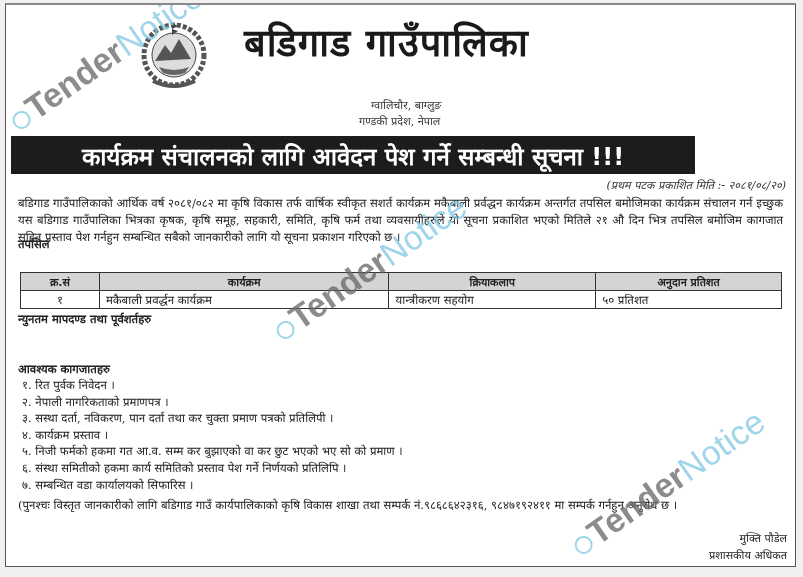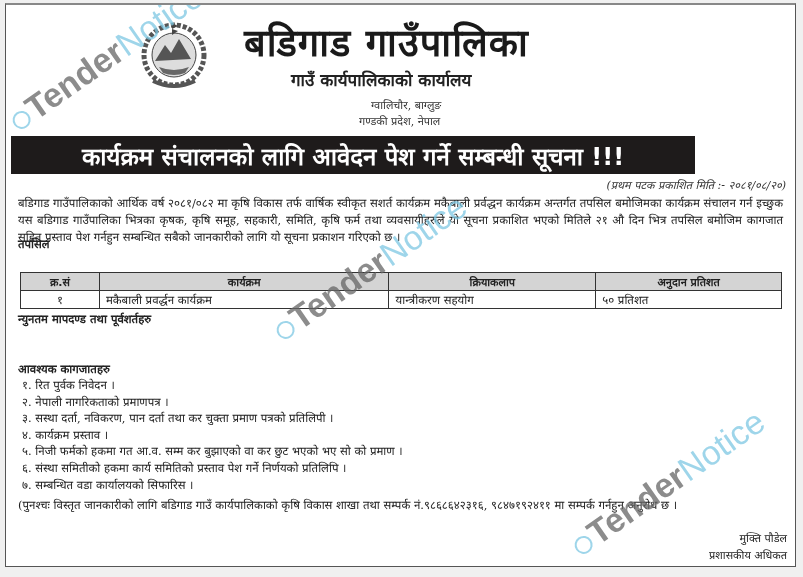"गाउँ कार्यपालिकाको कार्यालय" div.office-name { html: <div>गाउँ कार्यपालिकाको कार्यालय</div> -> none }
